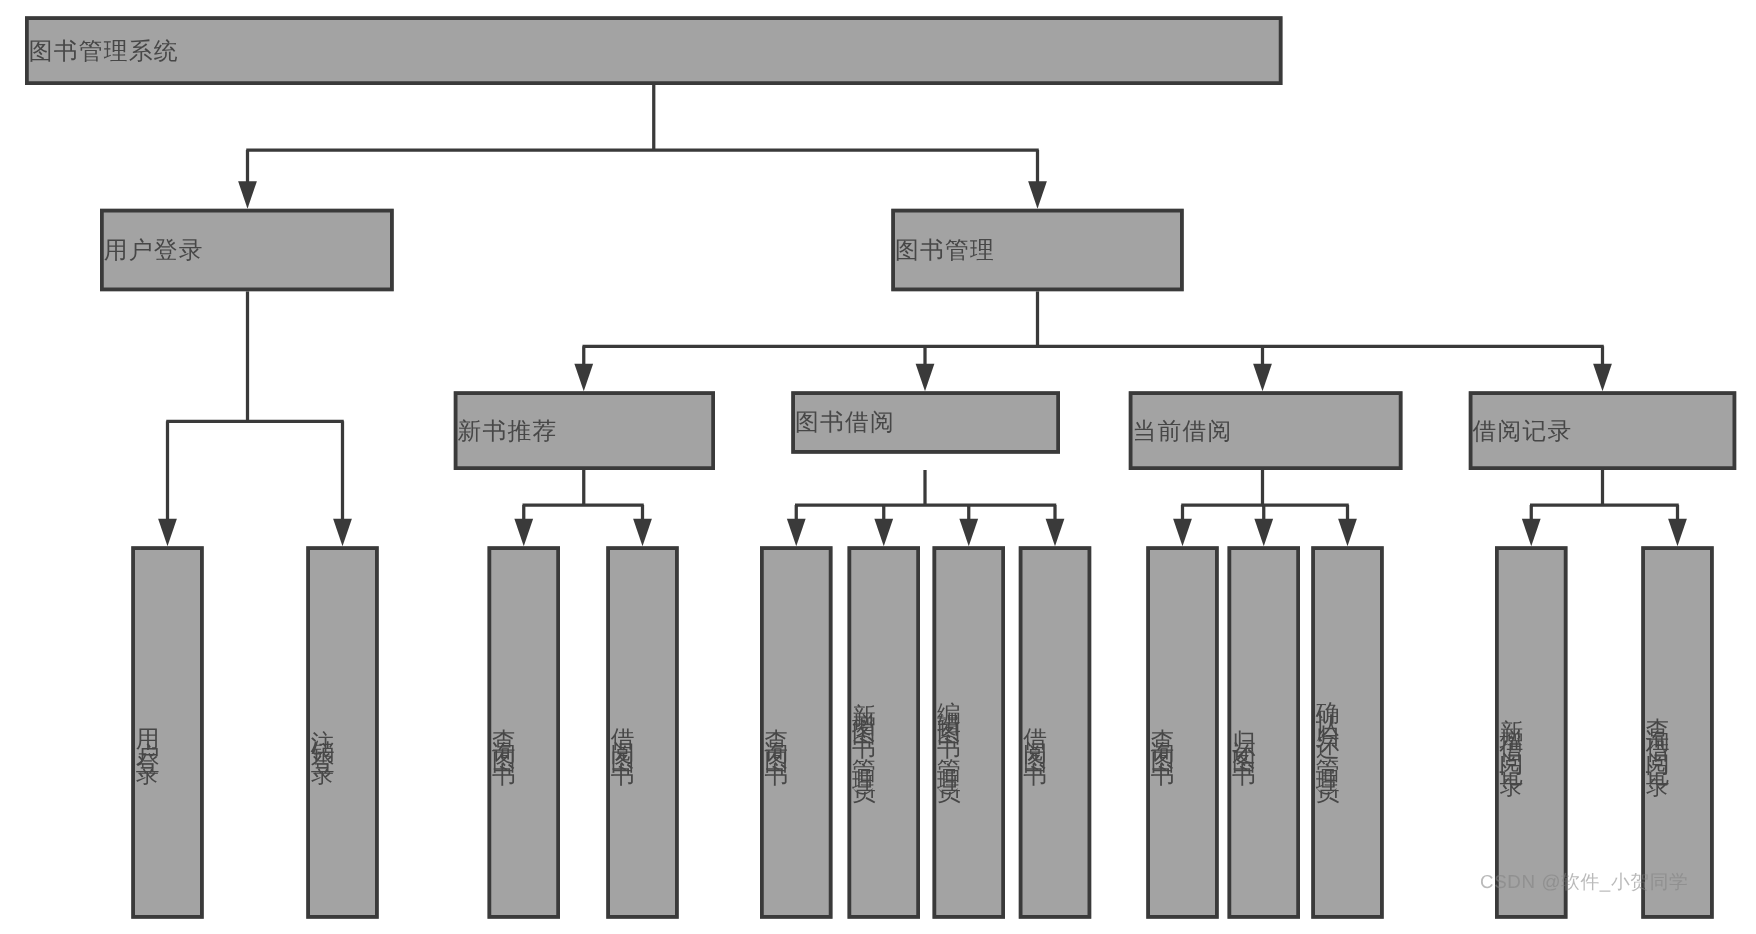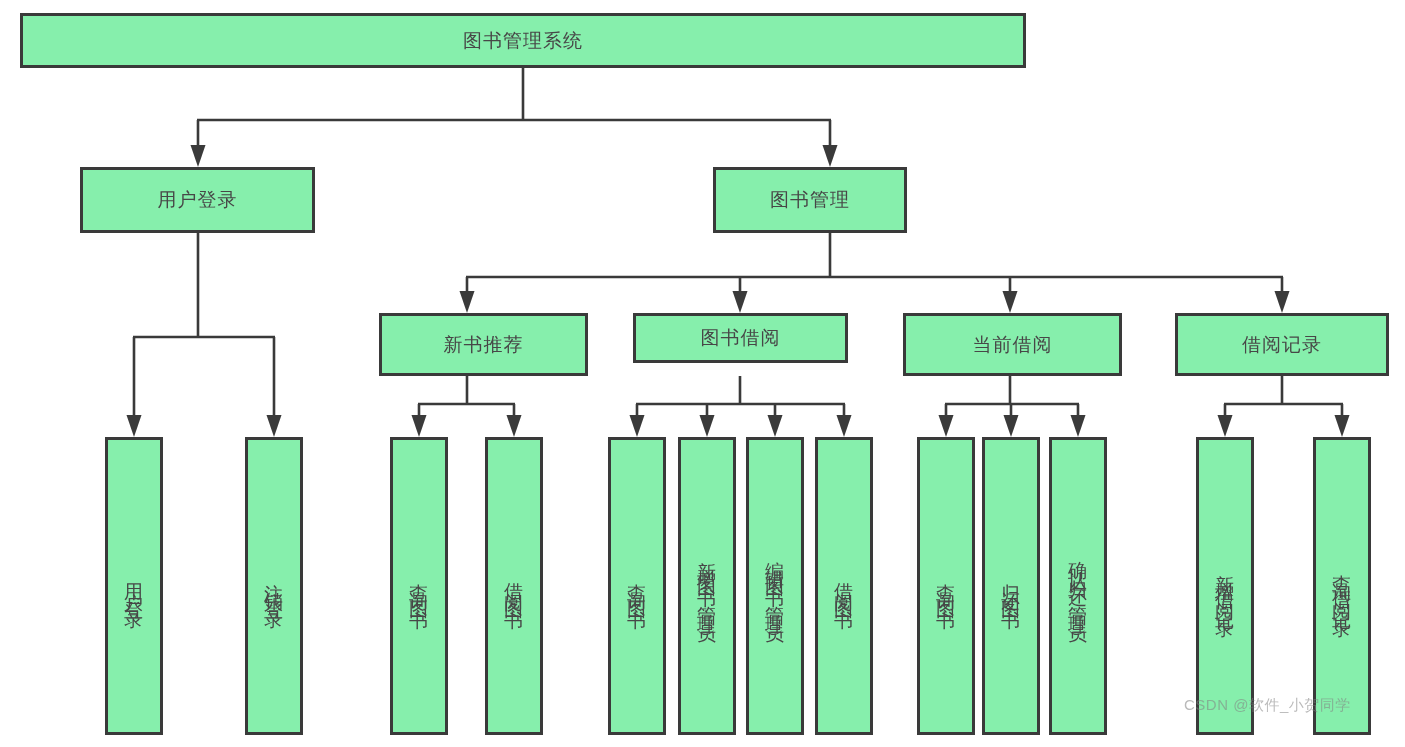"图书管理系统" .box { background: #86efac -> #a3a3a3; justify-content: center -> none }
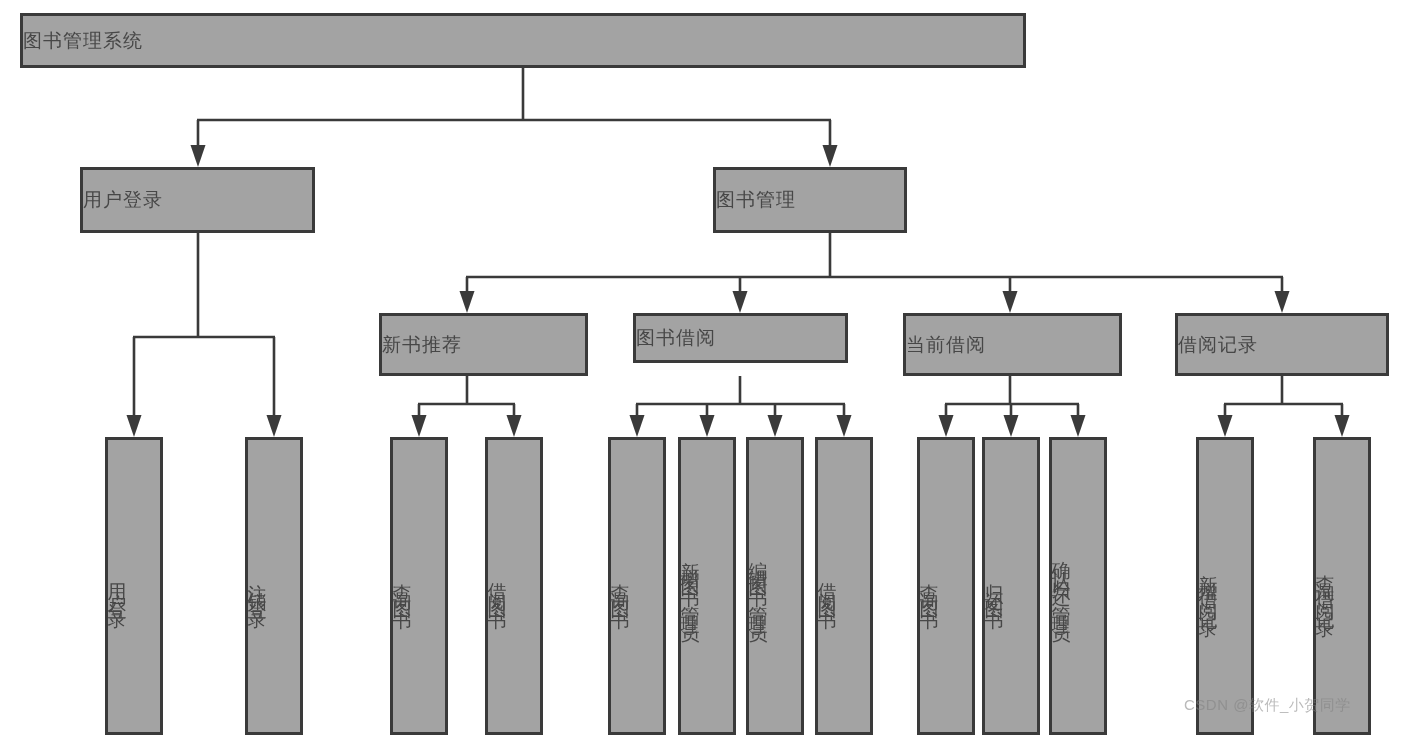"图书管理" div.box { width: 194px -> 234px }
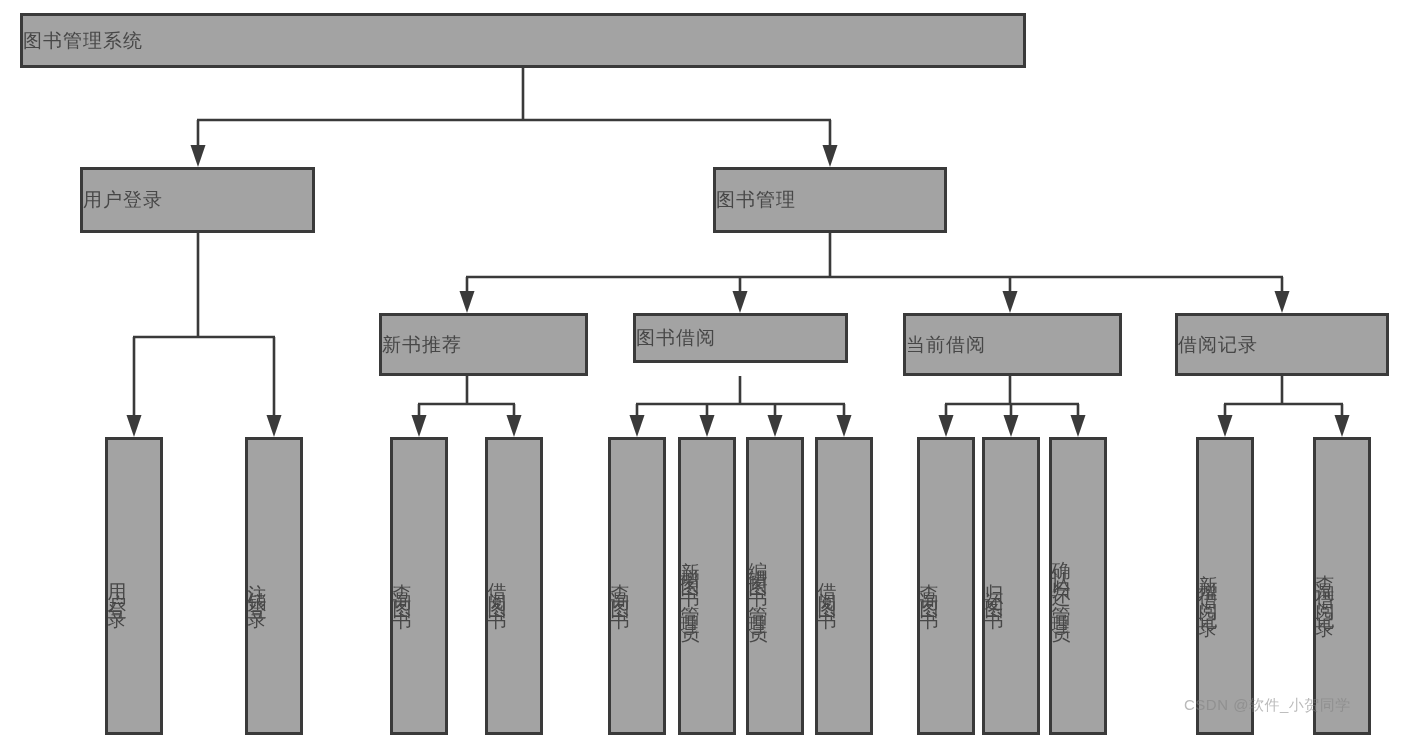"新书推荐" div.box { left: 379px -> 363px }
